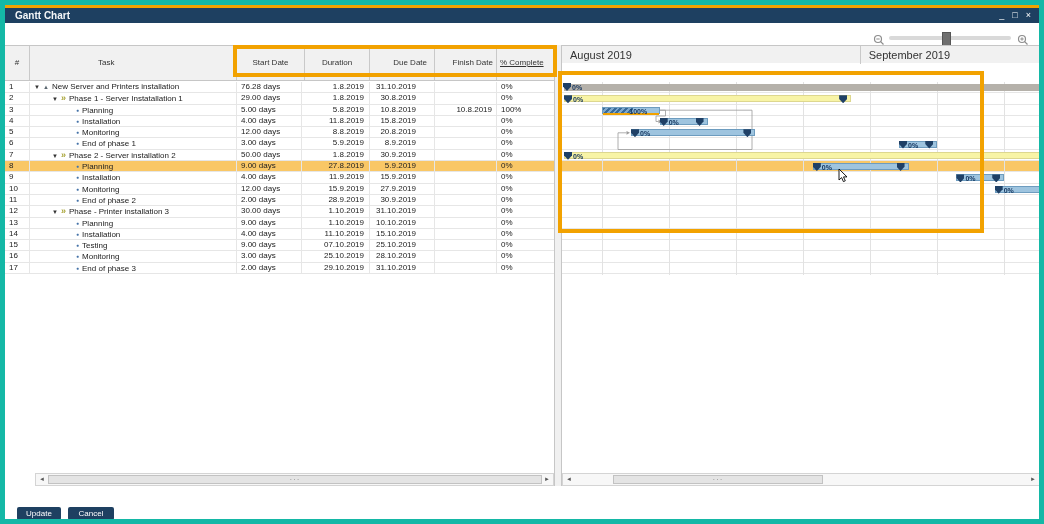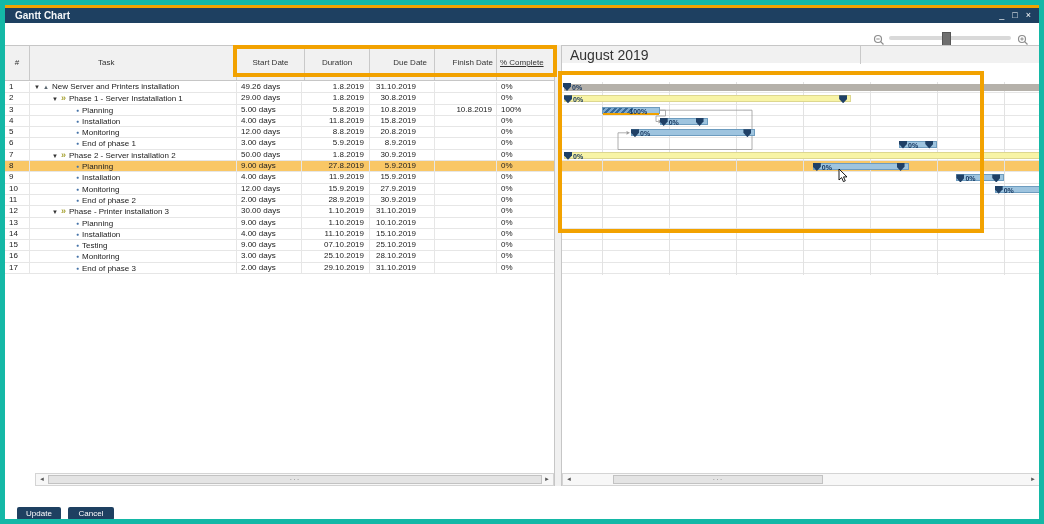"August 2019" .mcell { font-size: 14px -> 11px }
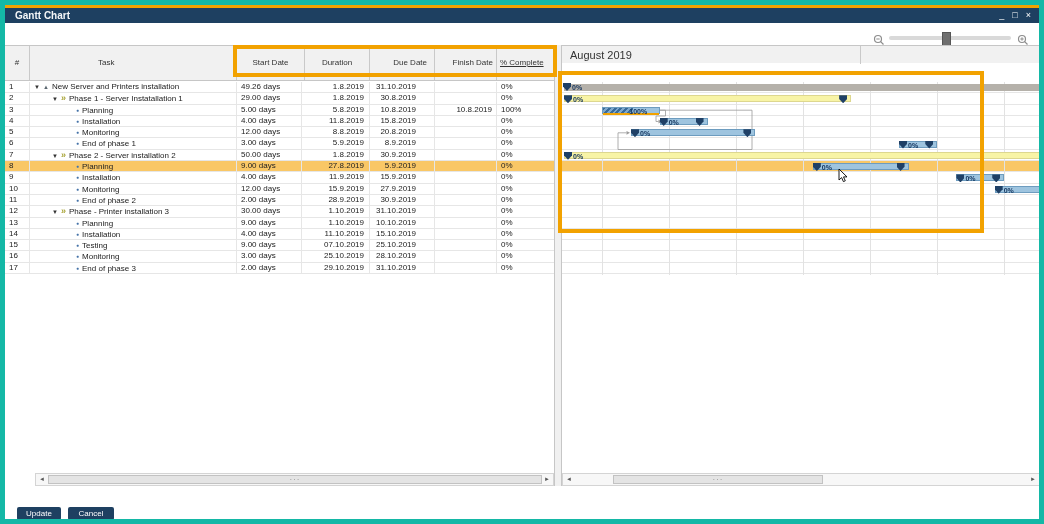"September 2019" div.mcell { html: none -> <div>September 2019</div> }
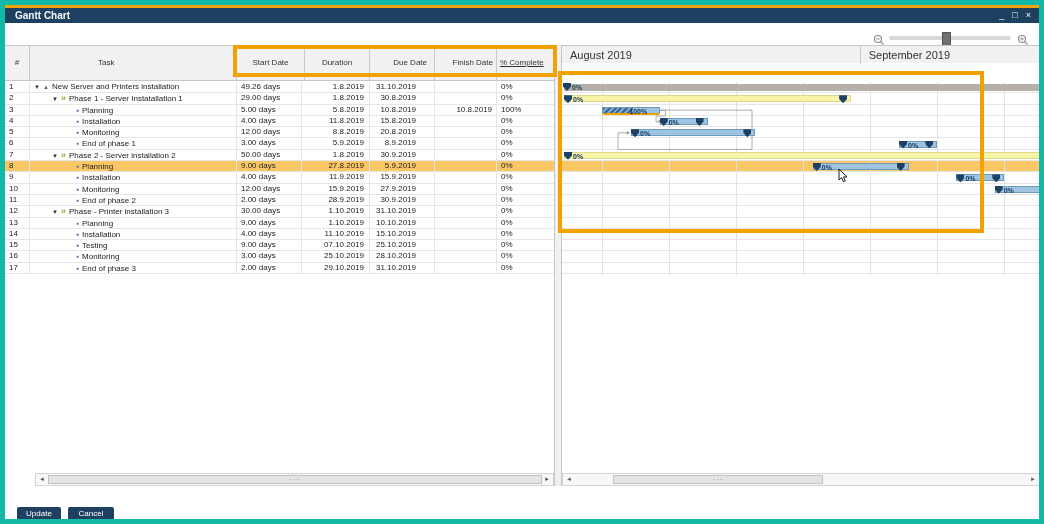"49.26 days" div.tc { text: 49.26 -> 76.28 }
